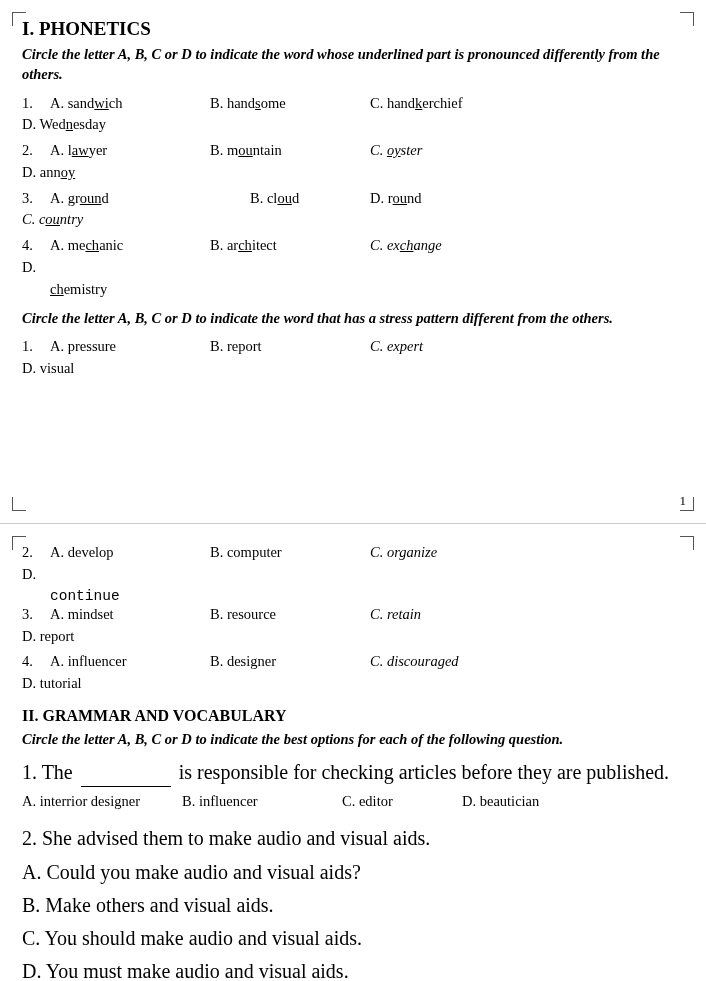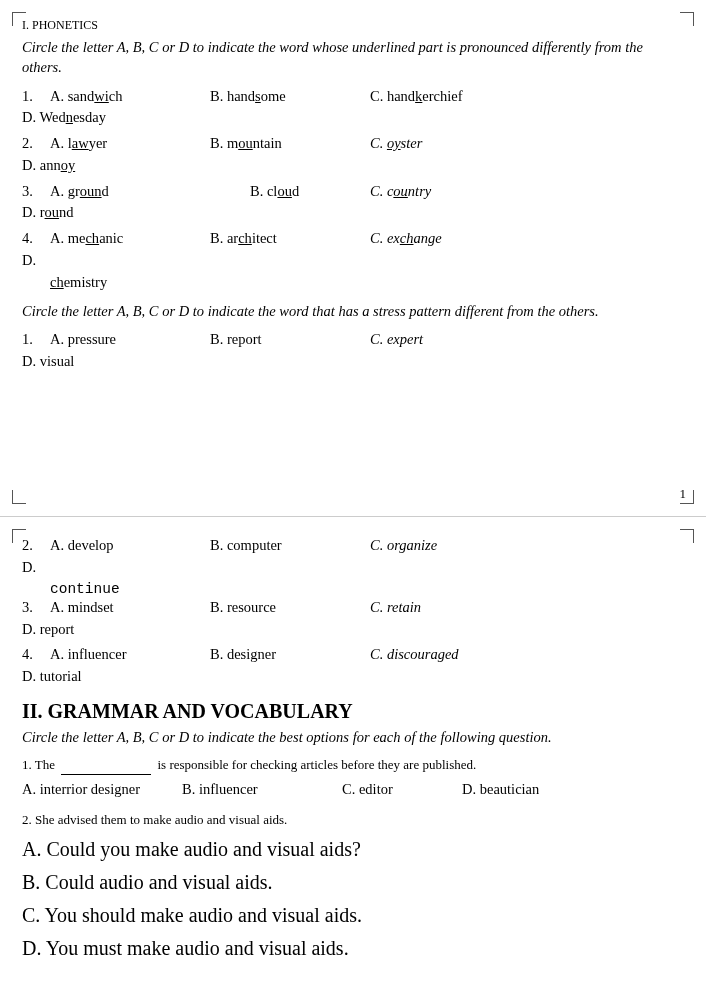"I. PHONETICS" .section-title { font-size: 12px -> 19px; font-weight: normal -> bold }
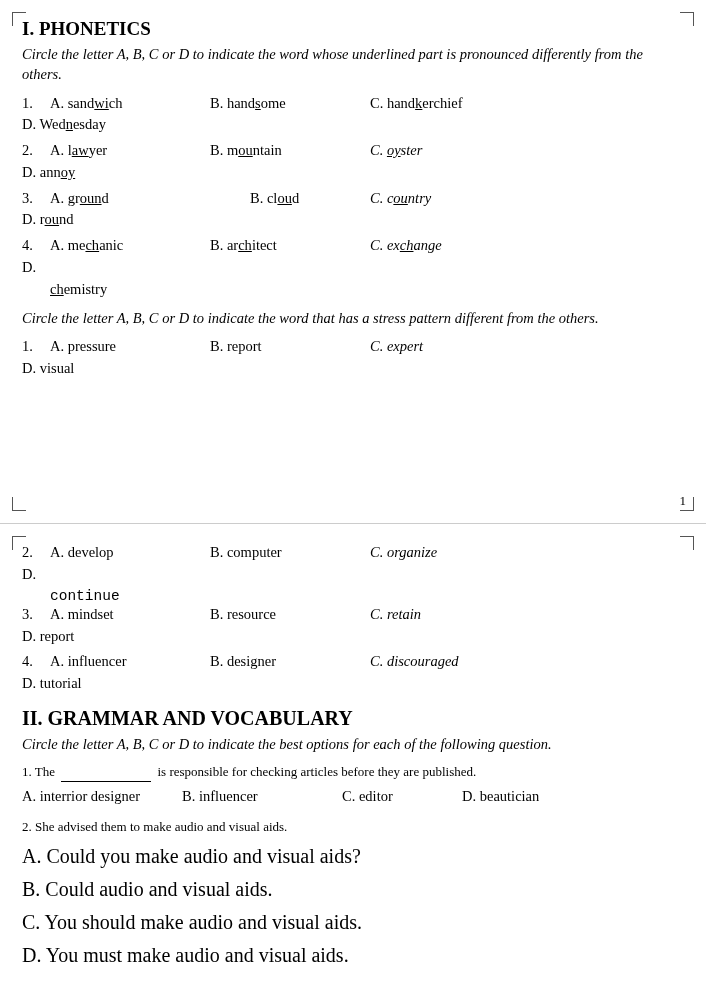"Circle the letter A, B," .instruction { font-weight: none -> bold }
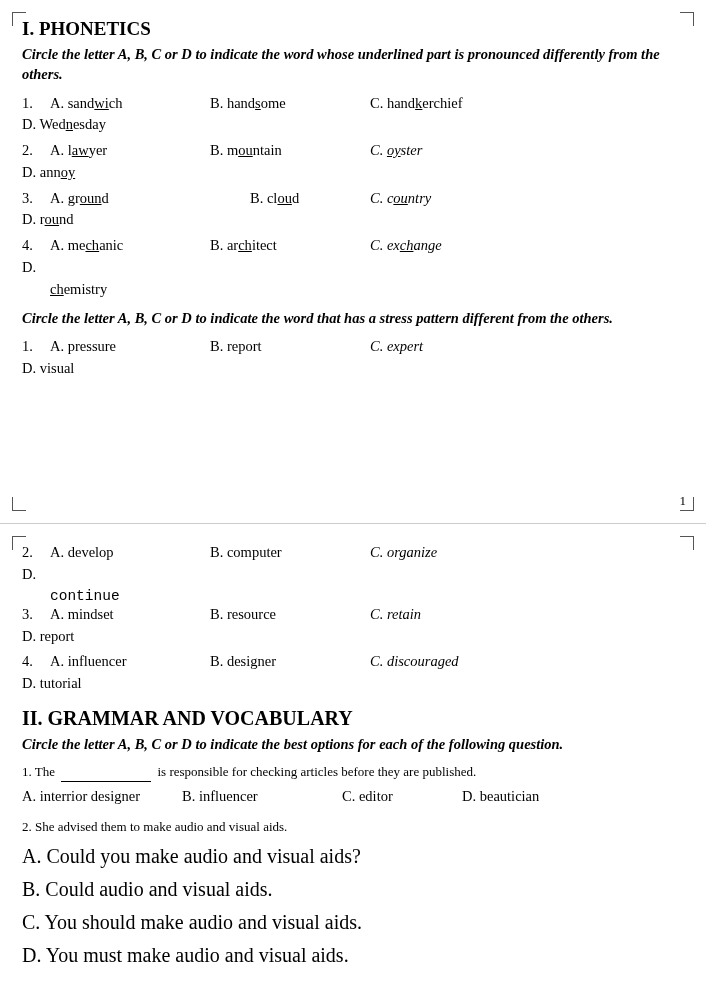"C. country" span.option { order: before "D. round" -> after "D. round" }
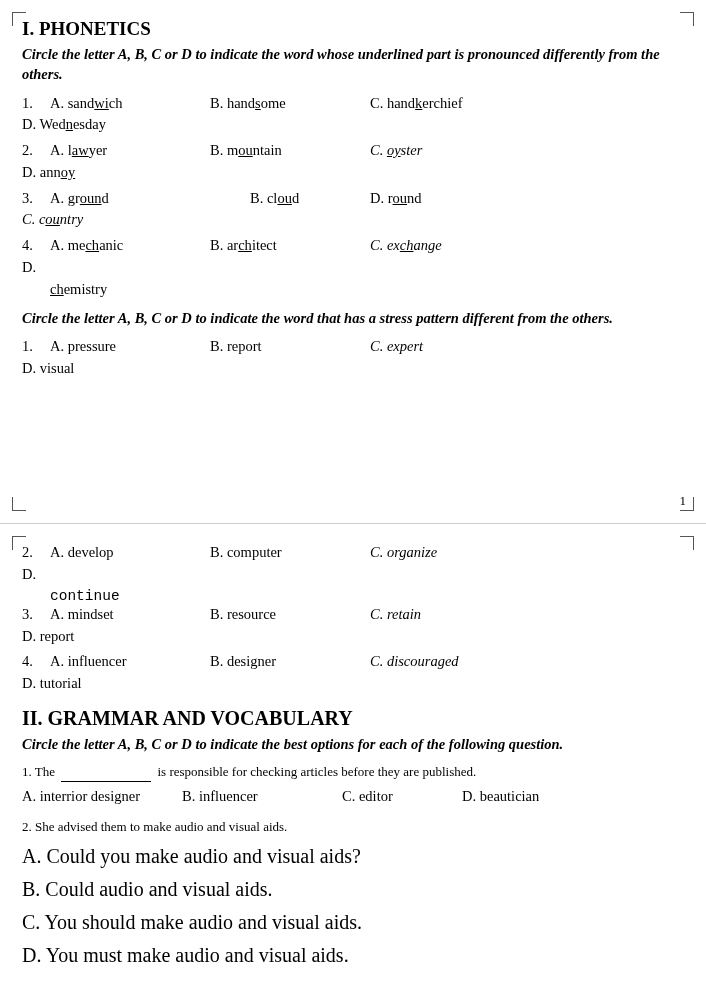"II. GRAMMAR AND VOCABULARY" .grammar-title { font-size: 20px -> 16px }
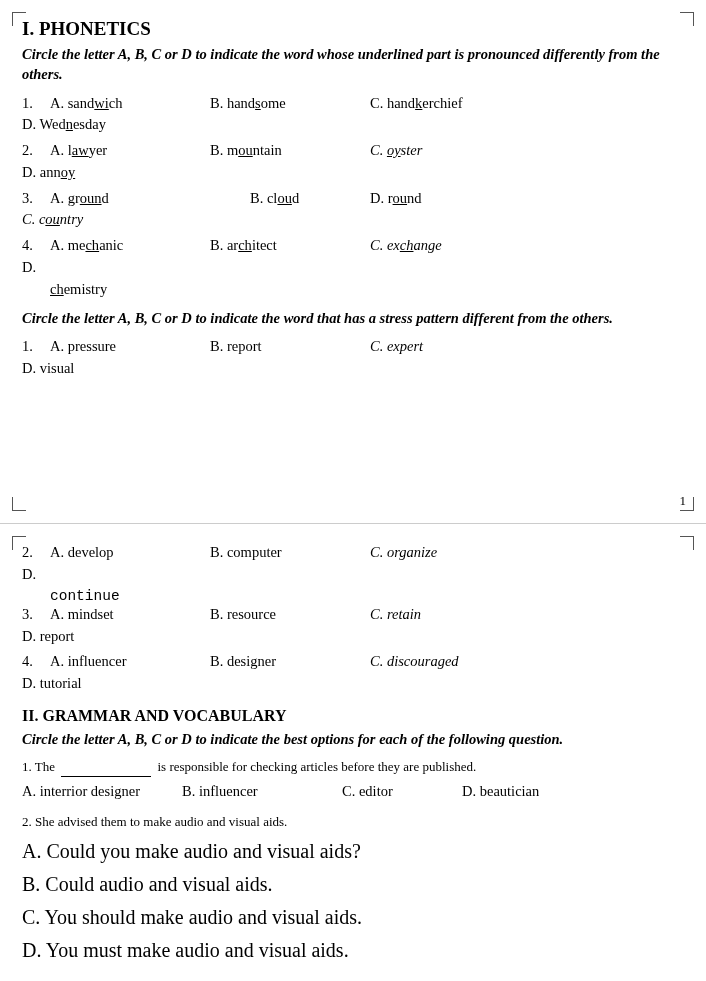"1. The is responsible for" .fill-question { font-size: 13px -> 20px }
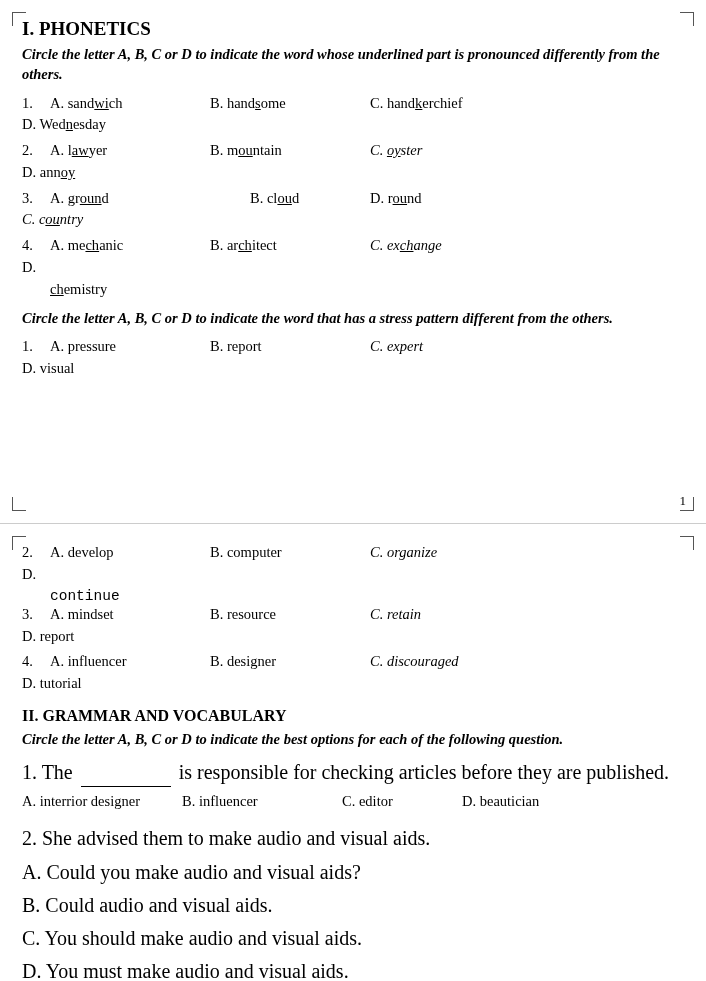"B. Could audio and visual" div.paraphrase-options { text: Could audio -> Make others }
